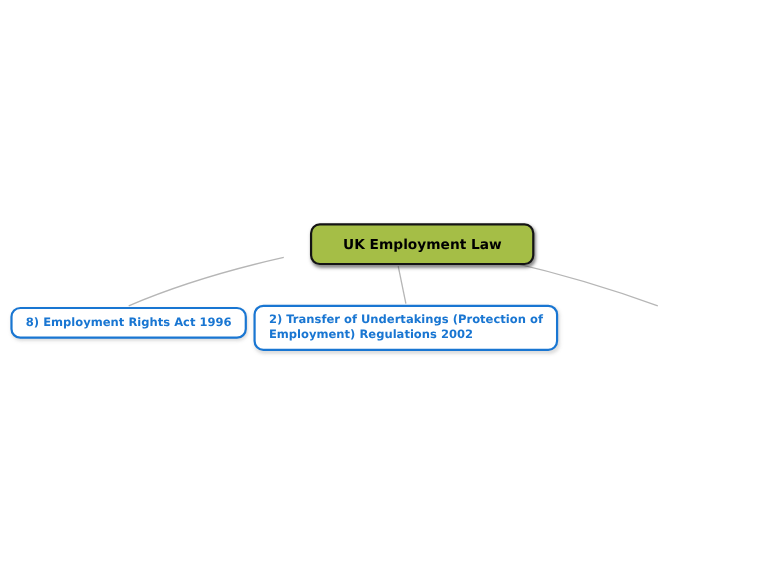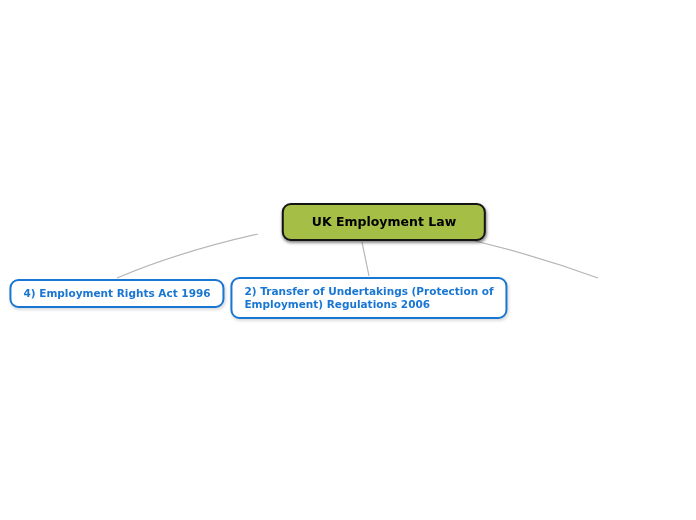"4) Employment Rights Act 1996" div.node { text: 4 -> 8 }
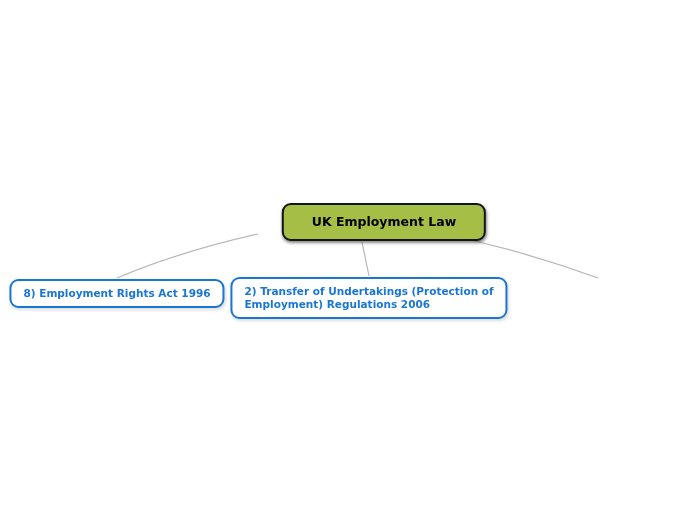"2) Transfer of Undertakings (Protection" div.node { text: 2006 -> 2002 }
